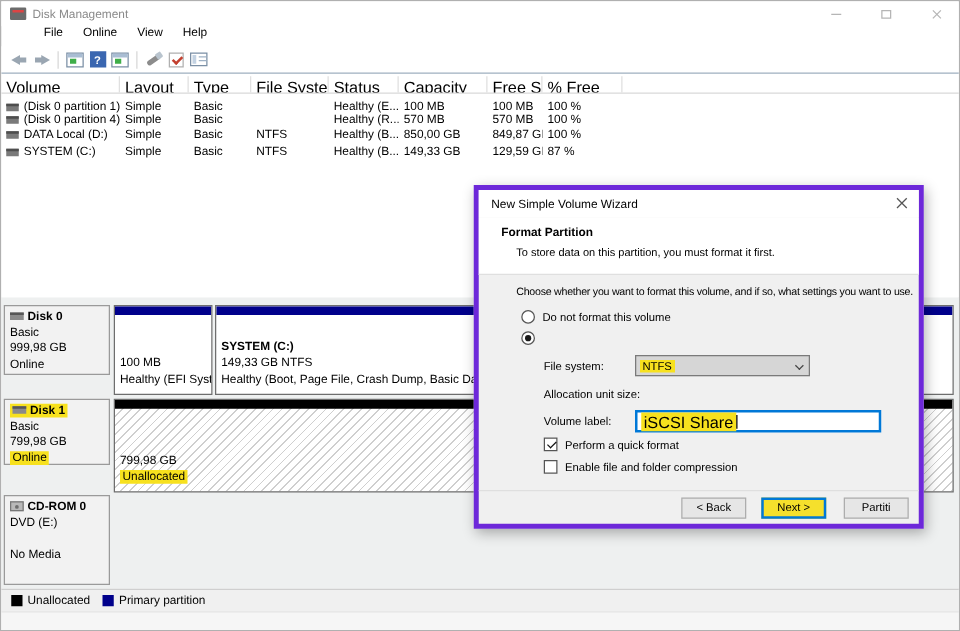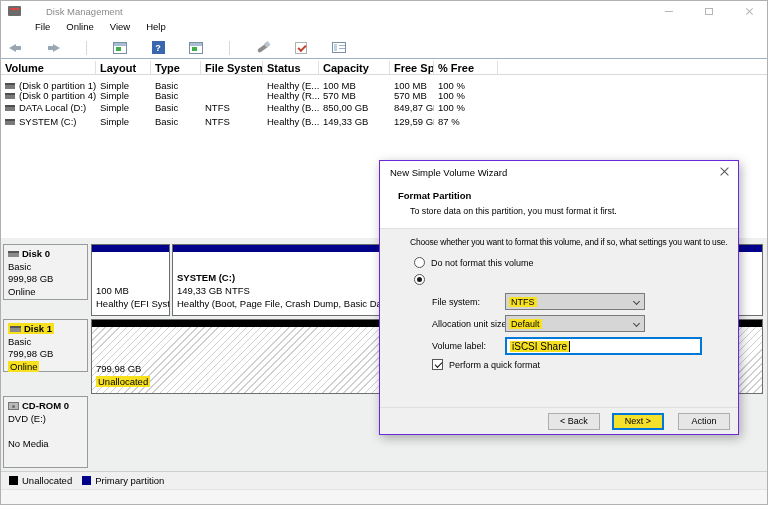"Disk Management" .abs { gap: 20px -> none }
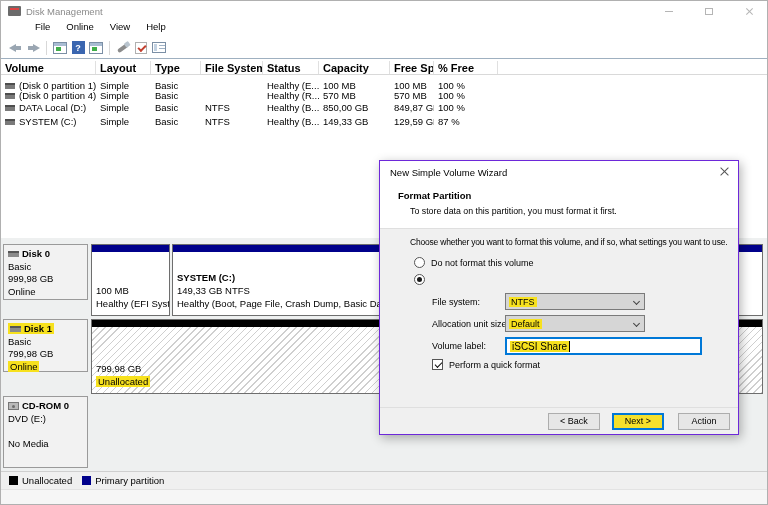"Volume" .vt-hcell { font-size: 11px -> 13px; font-weight: bold -> none }
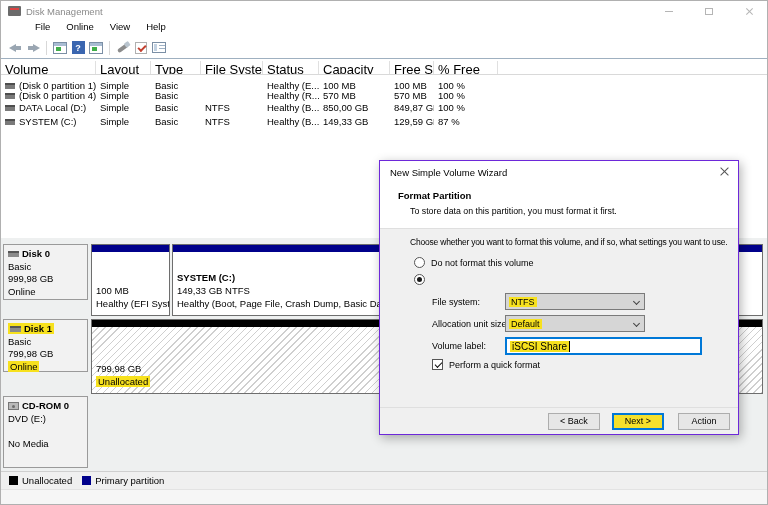"New Simple Volume Wizard" .dialog { border: 1px solid #6d28d9 -> 4px solid #6d28d9; top: 159px -> 147px }
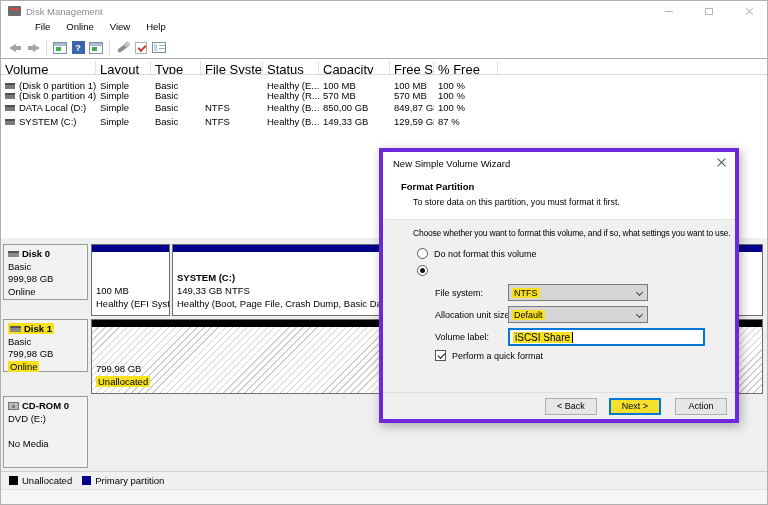"Default" div.combo { html: <div> <span>Default</span> <span></span> </div> -> none }
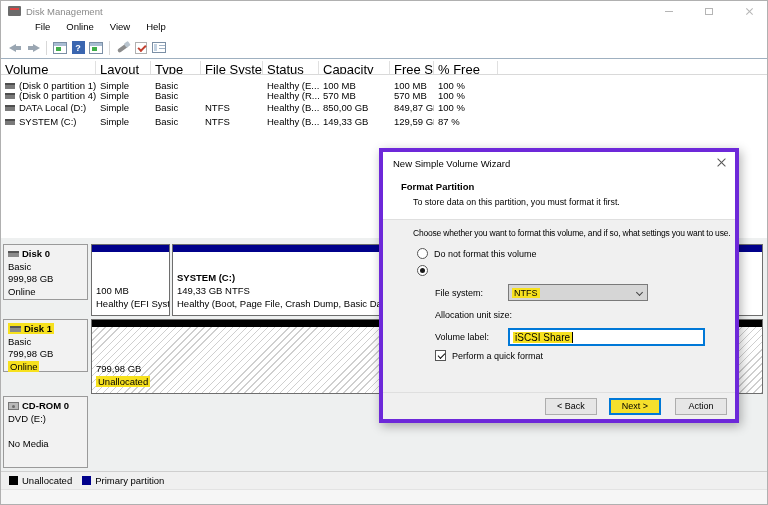"iSCSI Share" .textbox { font-size: 10px -> 13px }
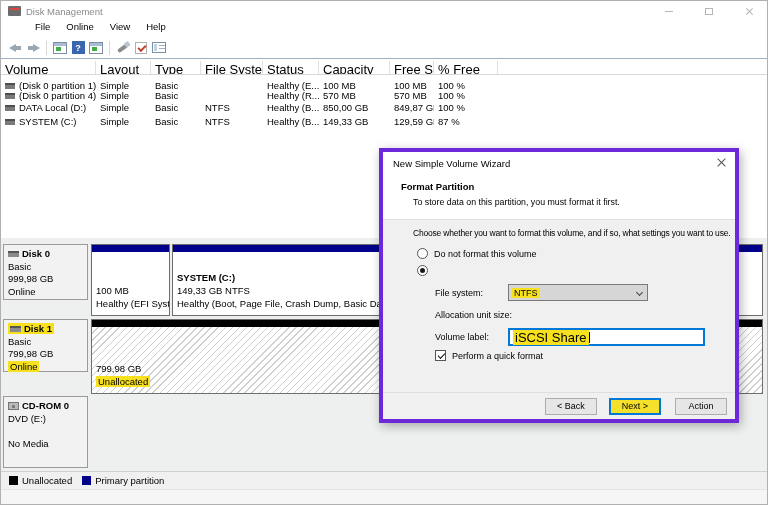"Enable file and folder compression" div.chk-row { html: none -> <div> <span></span> <span>Enable file and folder compression</span> </div> }
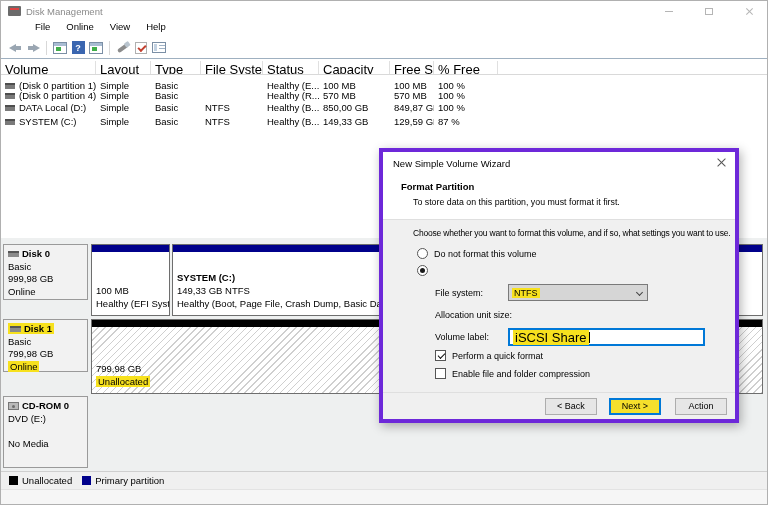"Action" div.btn { text: Action -> Partiti }
